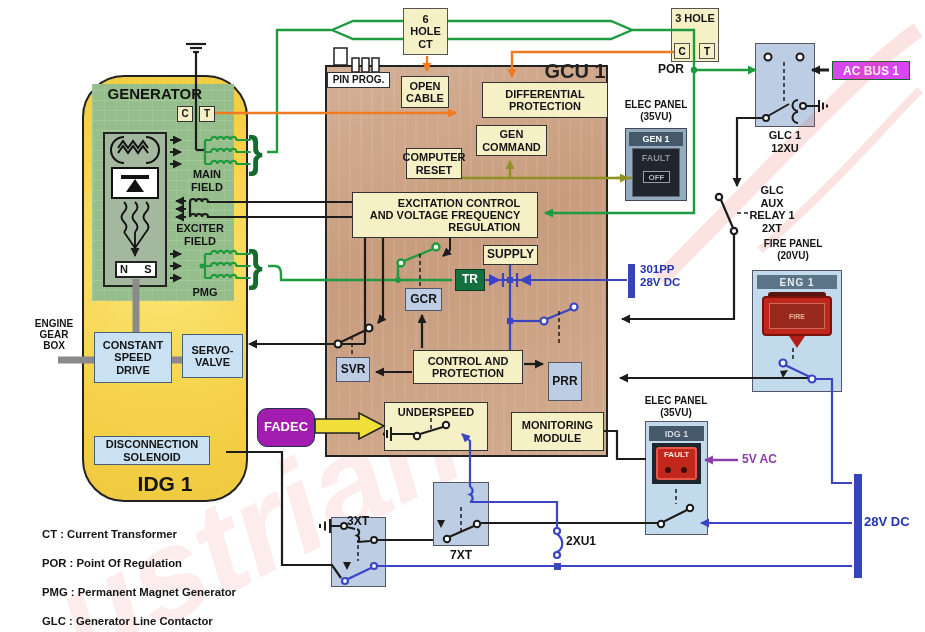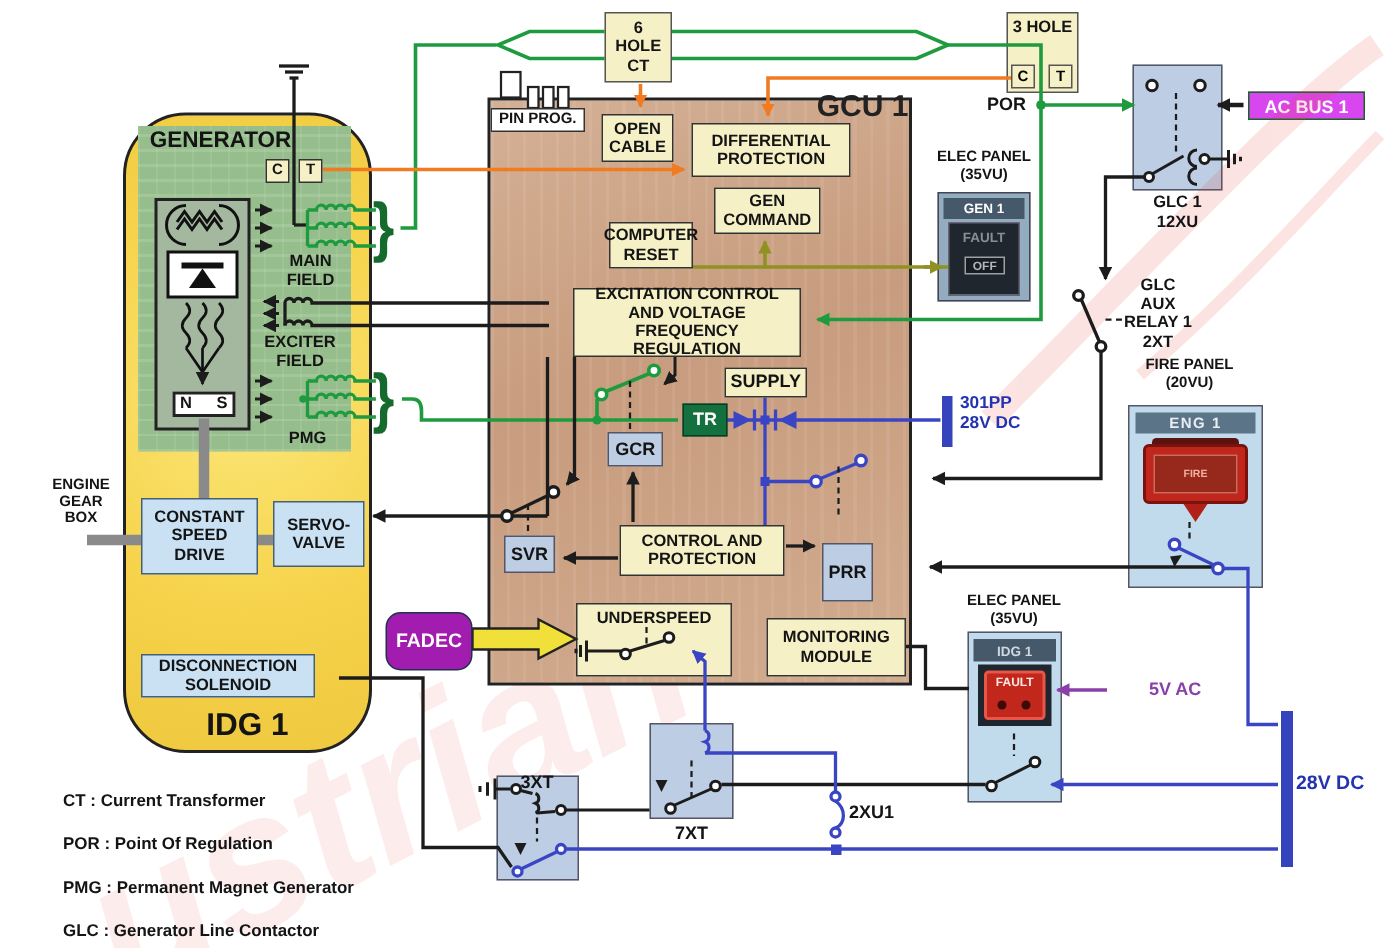"GENERATOR" div.lbl { text-align: center -> right }
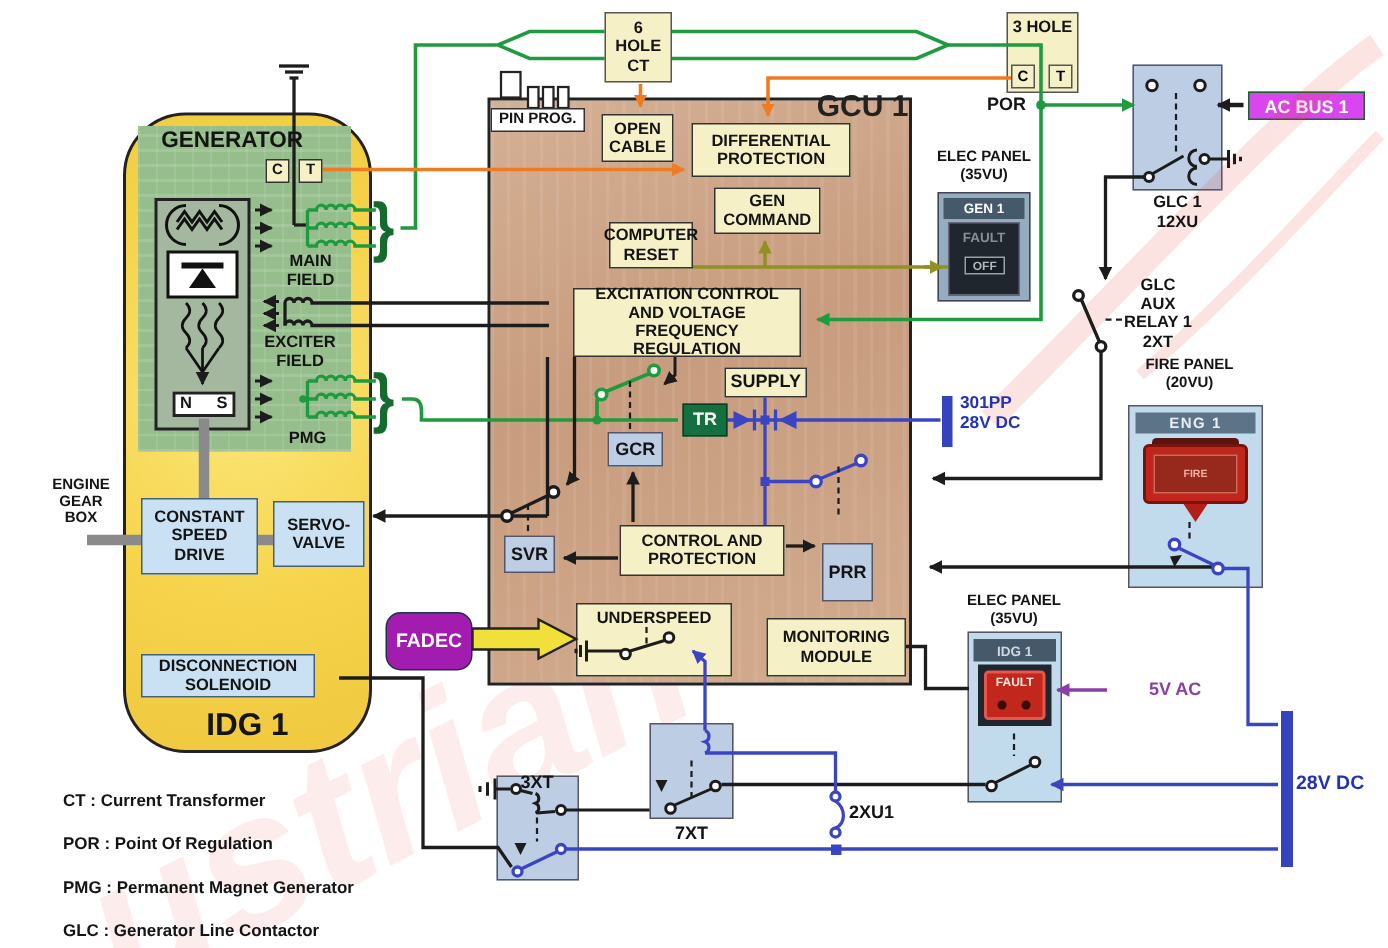"DIFFERENTIAL" div.box { left: 461px -> 482px; width: 106px -> 126px }
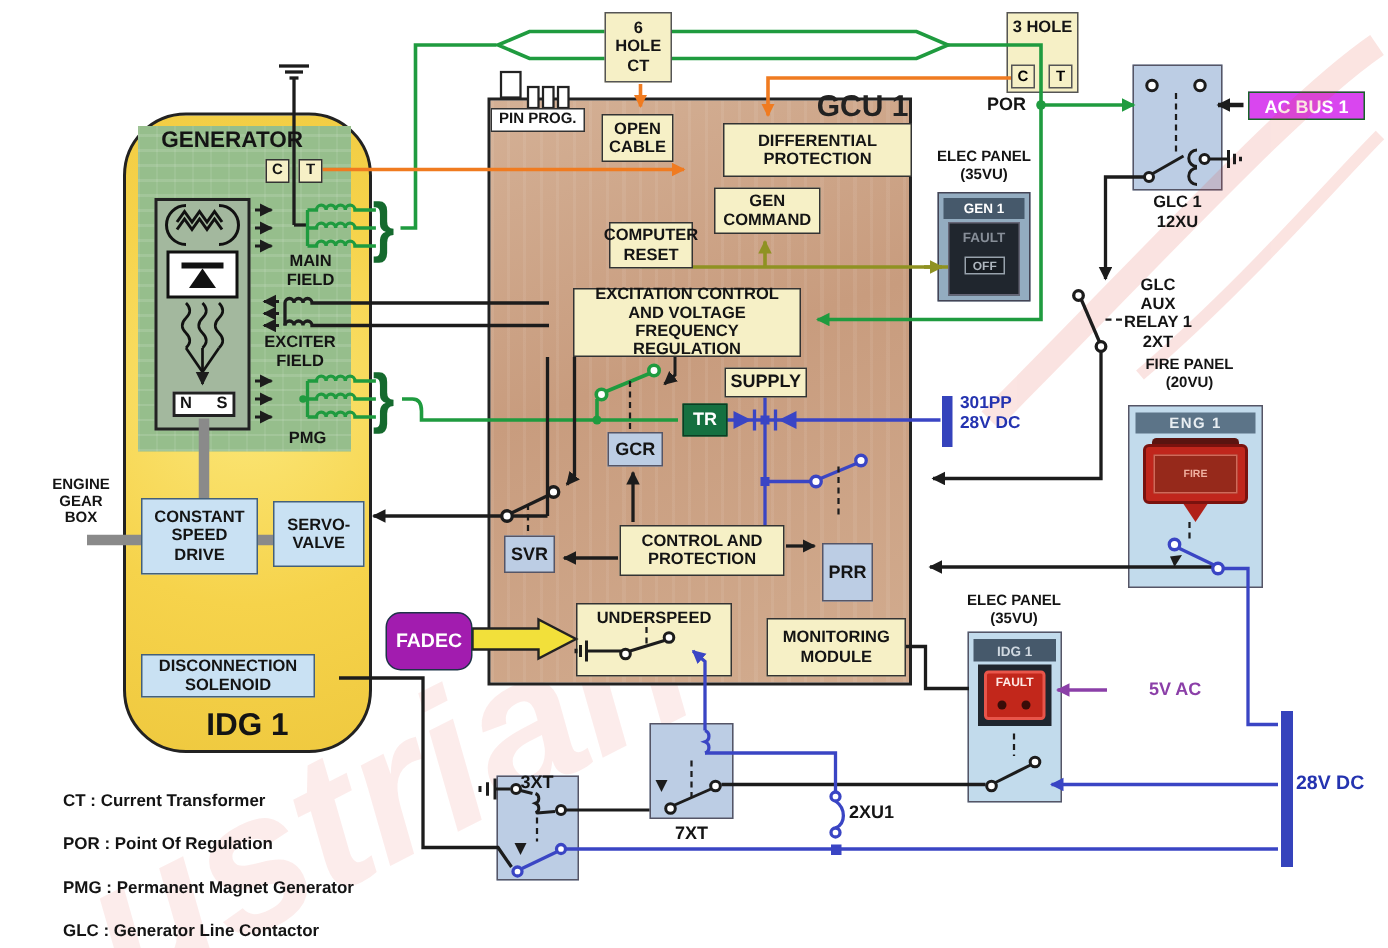"EXCITATION CONTROL" div.box { left: 382px -> 352px; text-align: none -> right; width: 152px -> 186px }
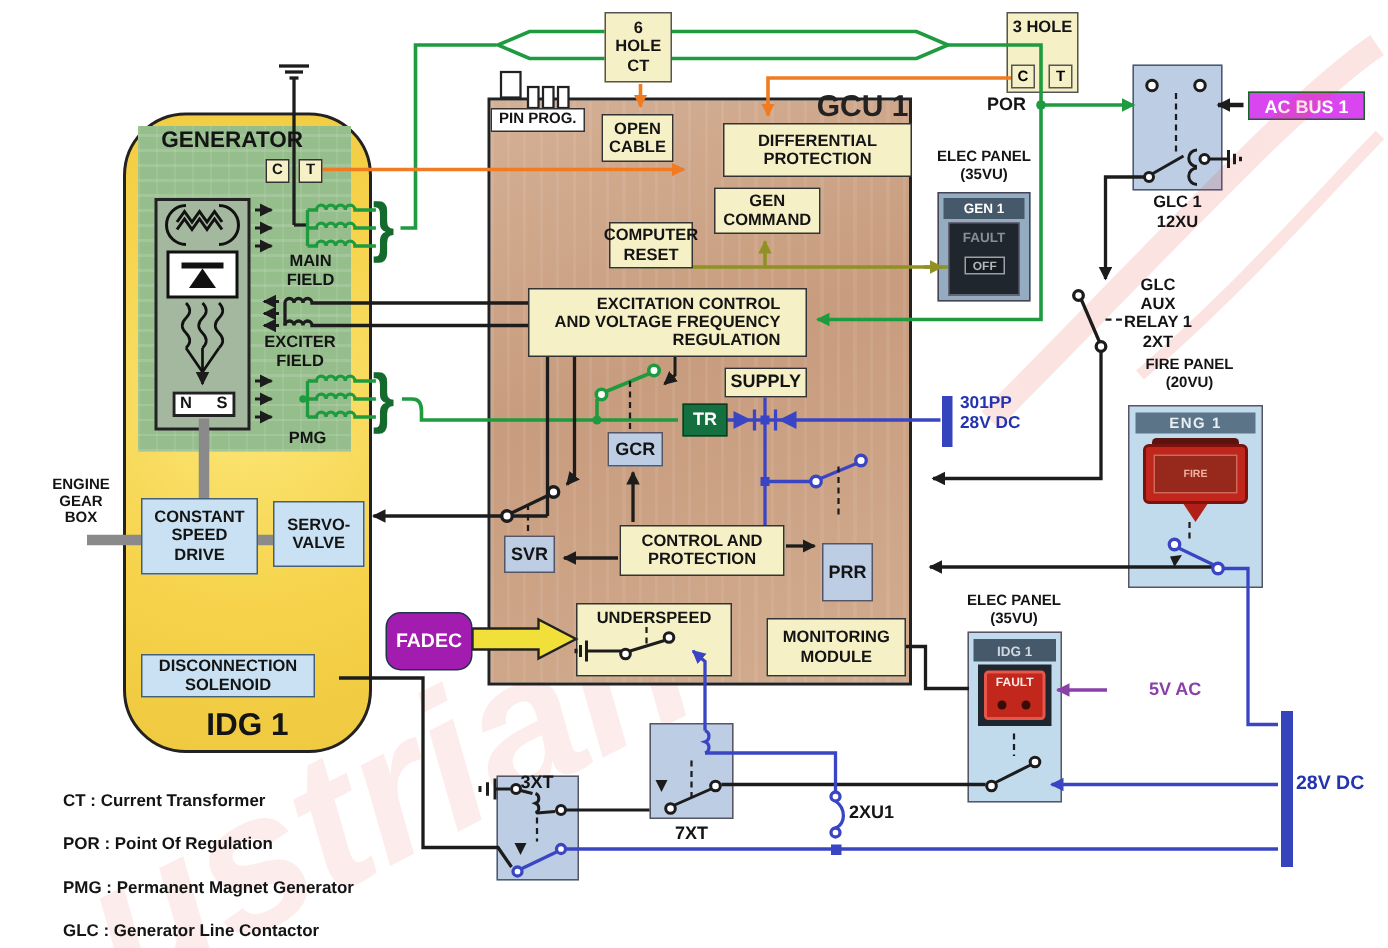"5V AC" div.lbl { margin-left: 24px -> none }
